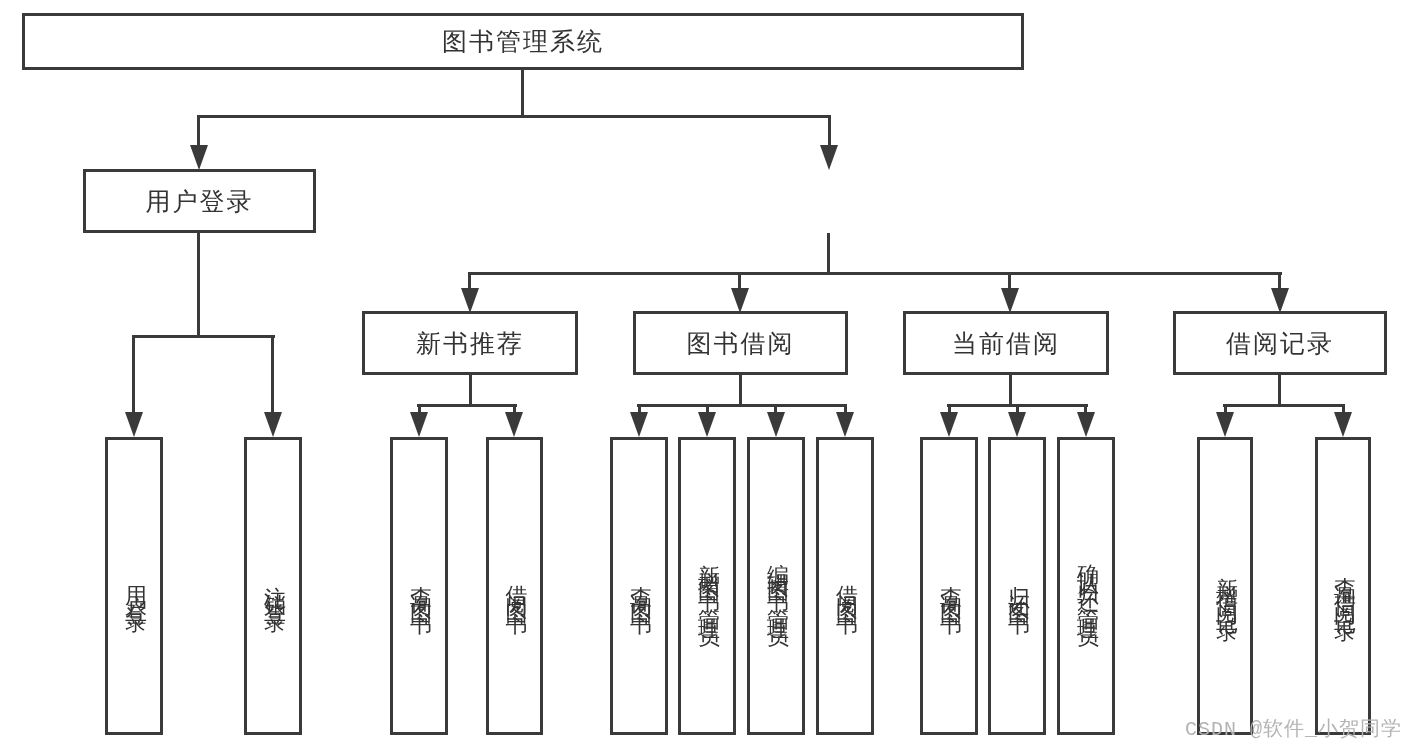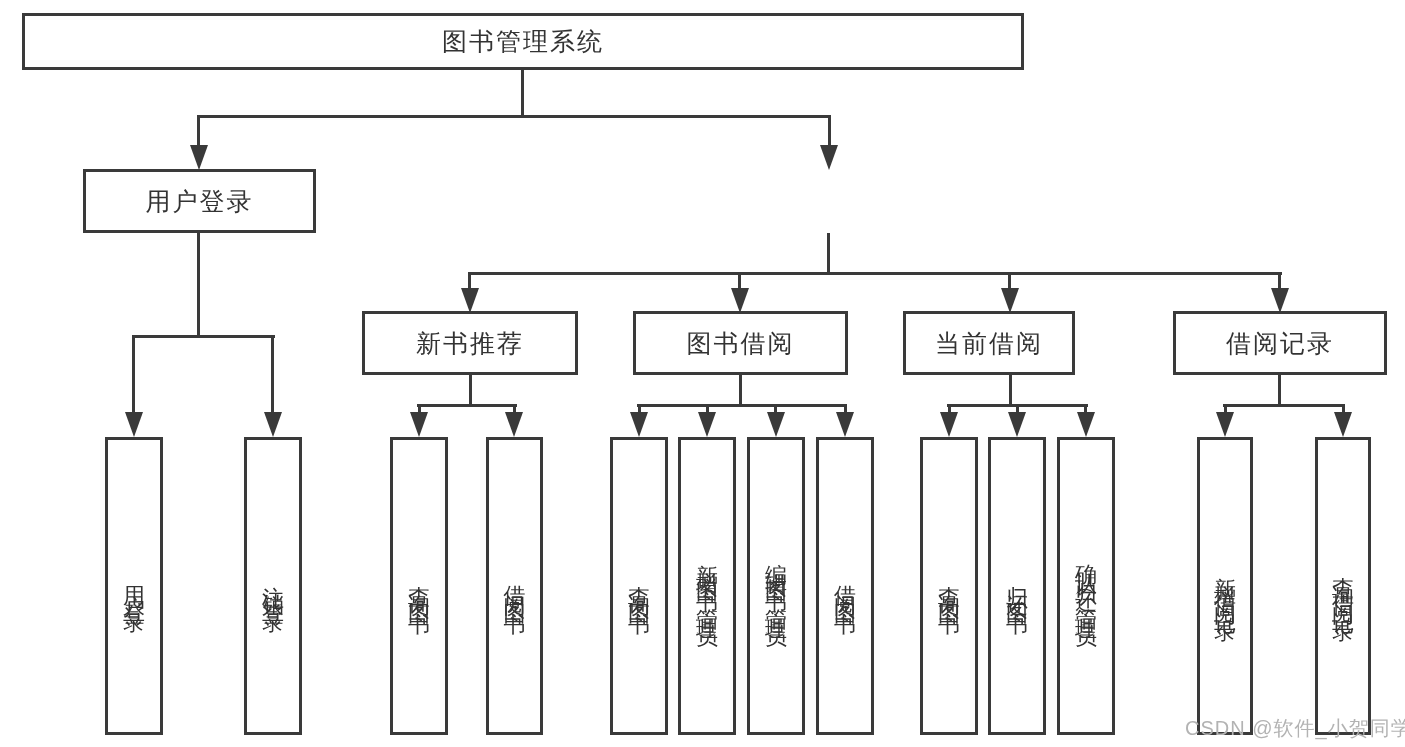"图书管理系统" .canvas { font-family: Liberation Sans, sans-serif -> Liberation Mono, monospace }
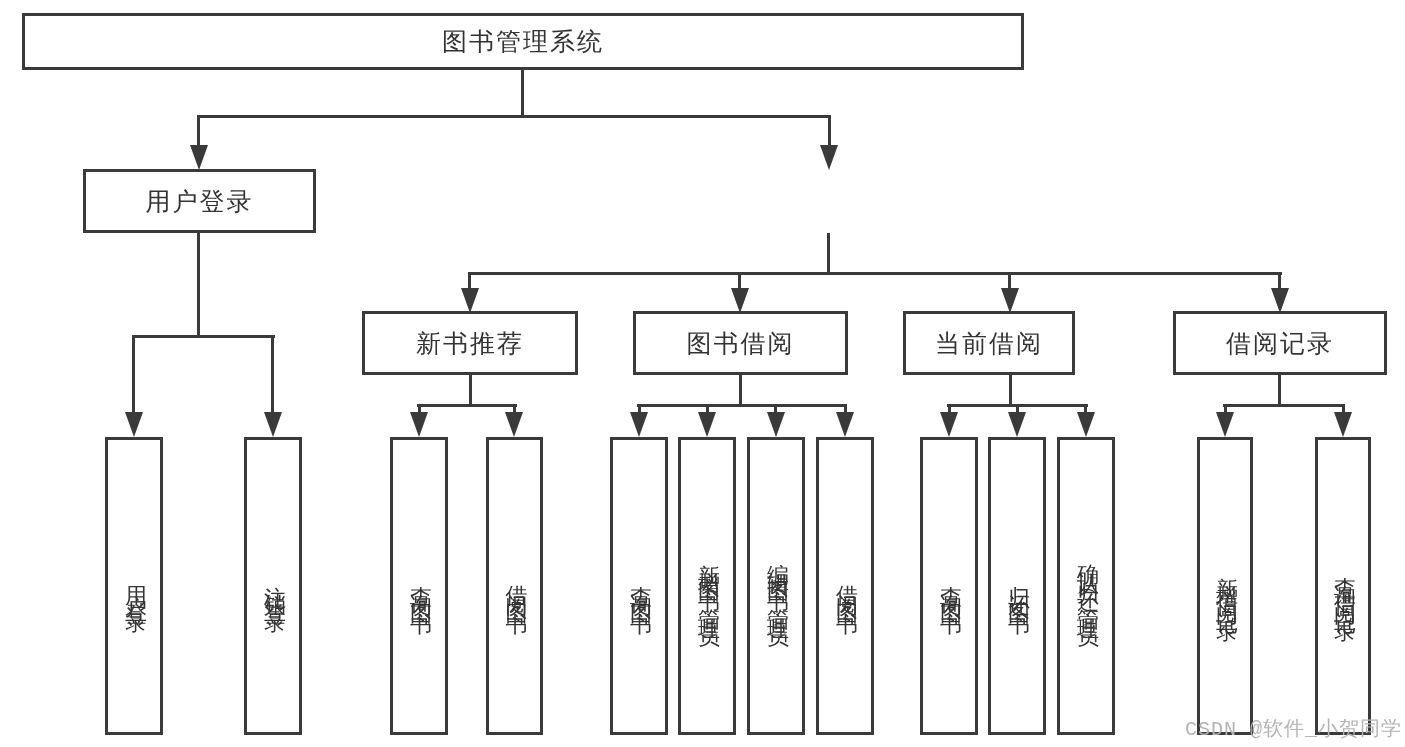"当前借阅" div.box { width: 172px -> 206px }
